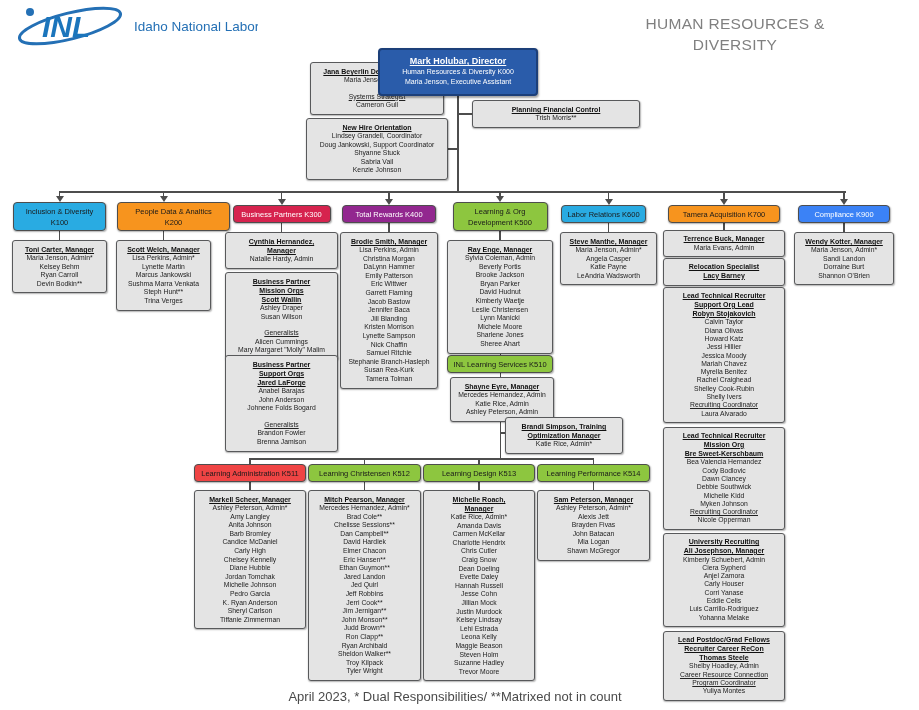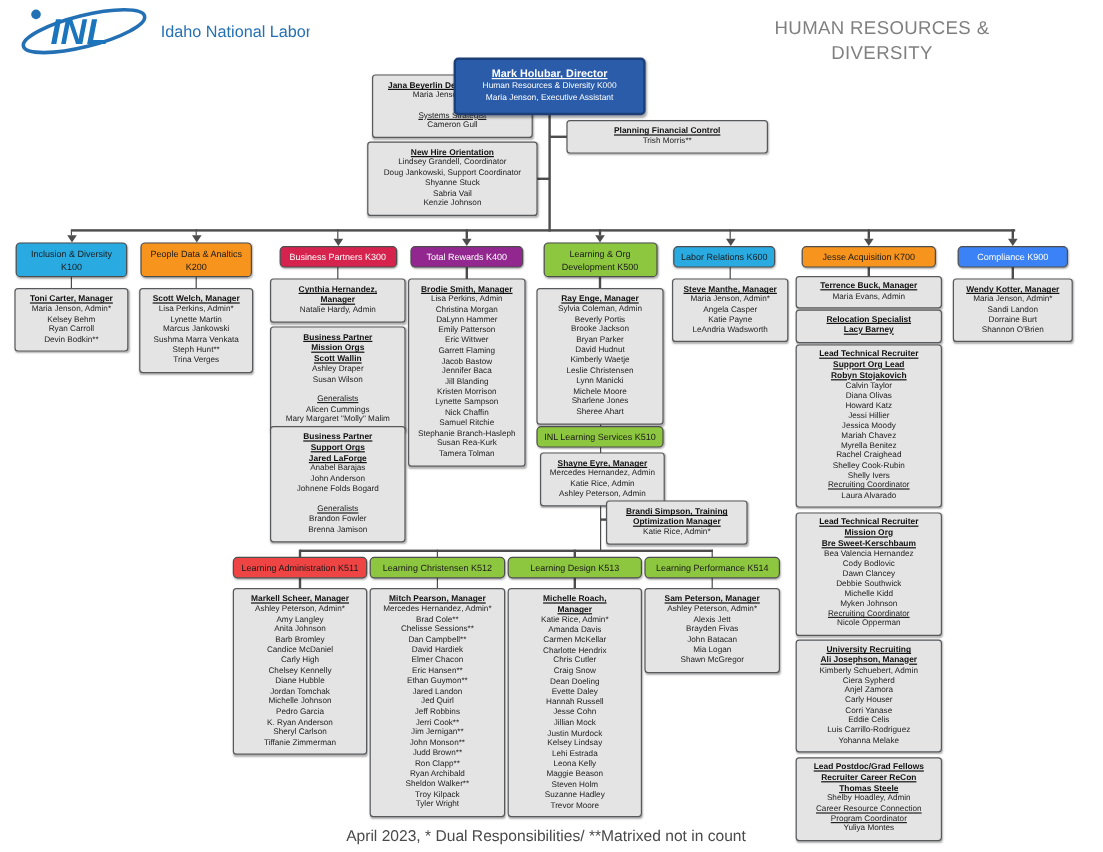"People Data & Analtics" div.hdr { width: 93px -> 113px }
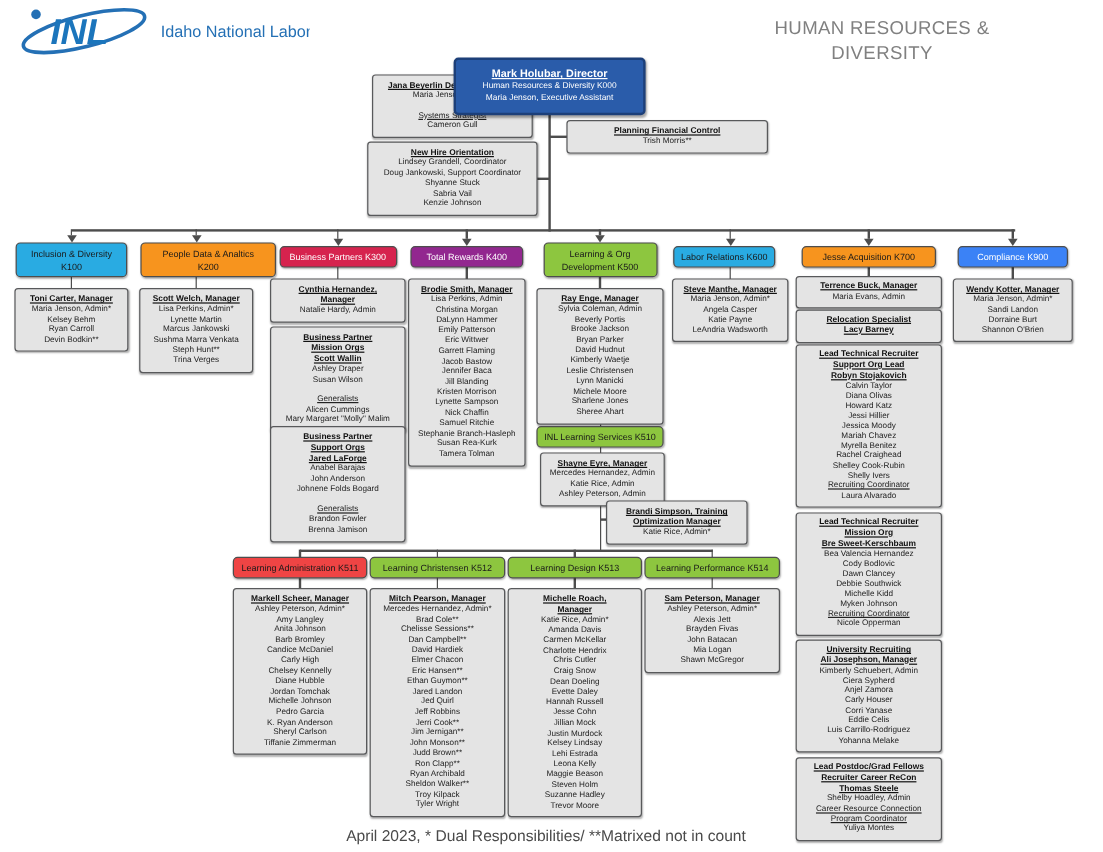"Jesse Acquisition K700" div { text: Jesse -> Tamera }
